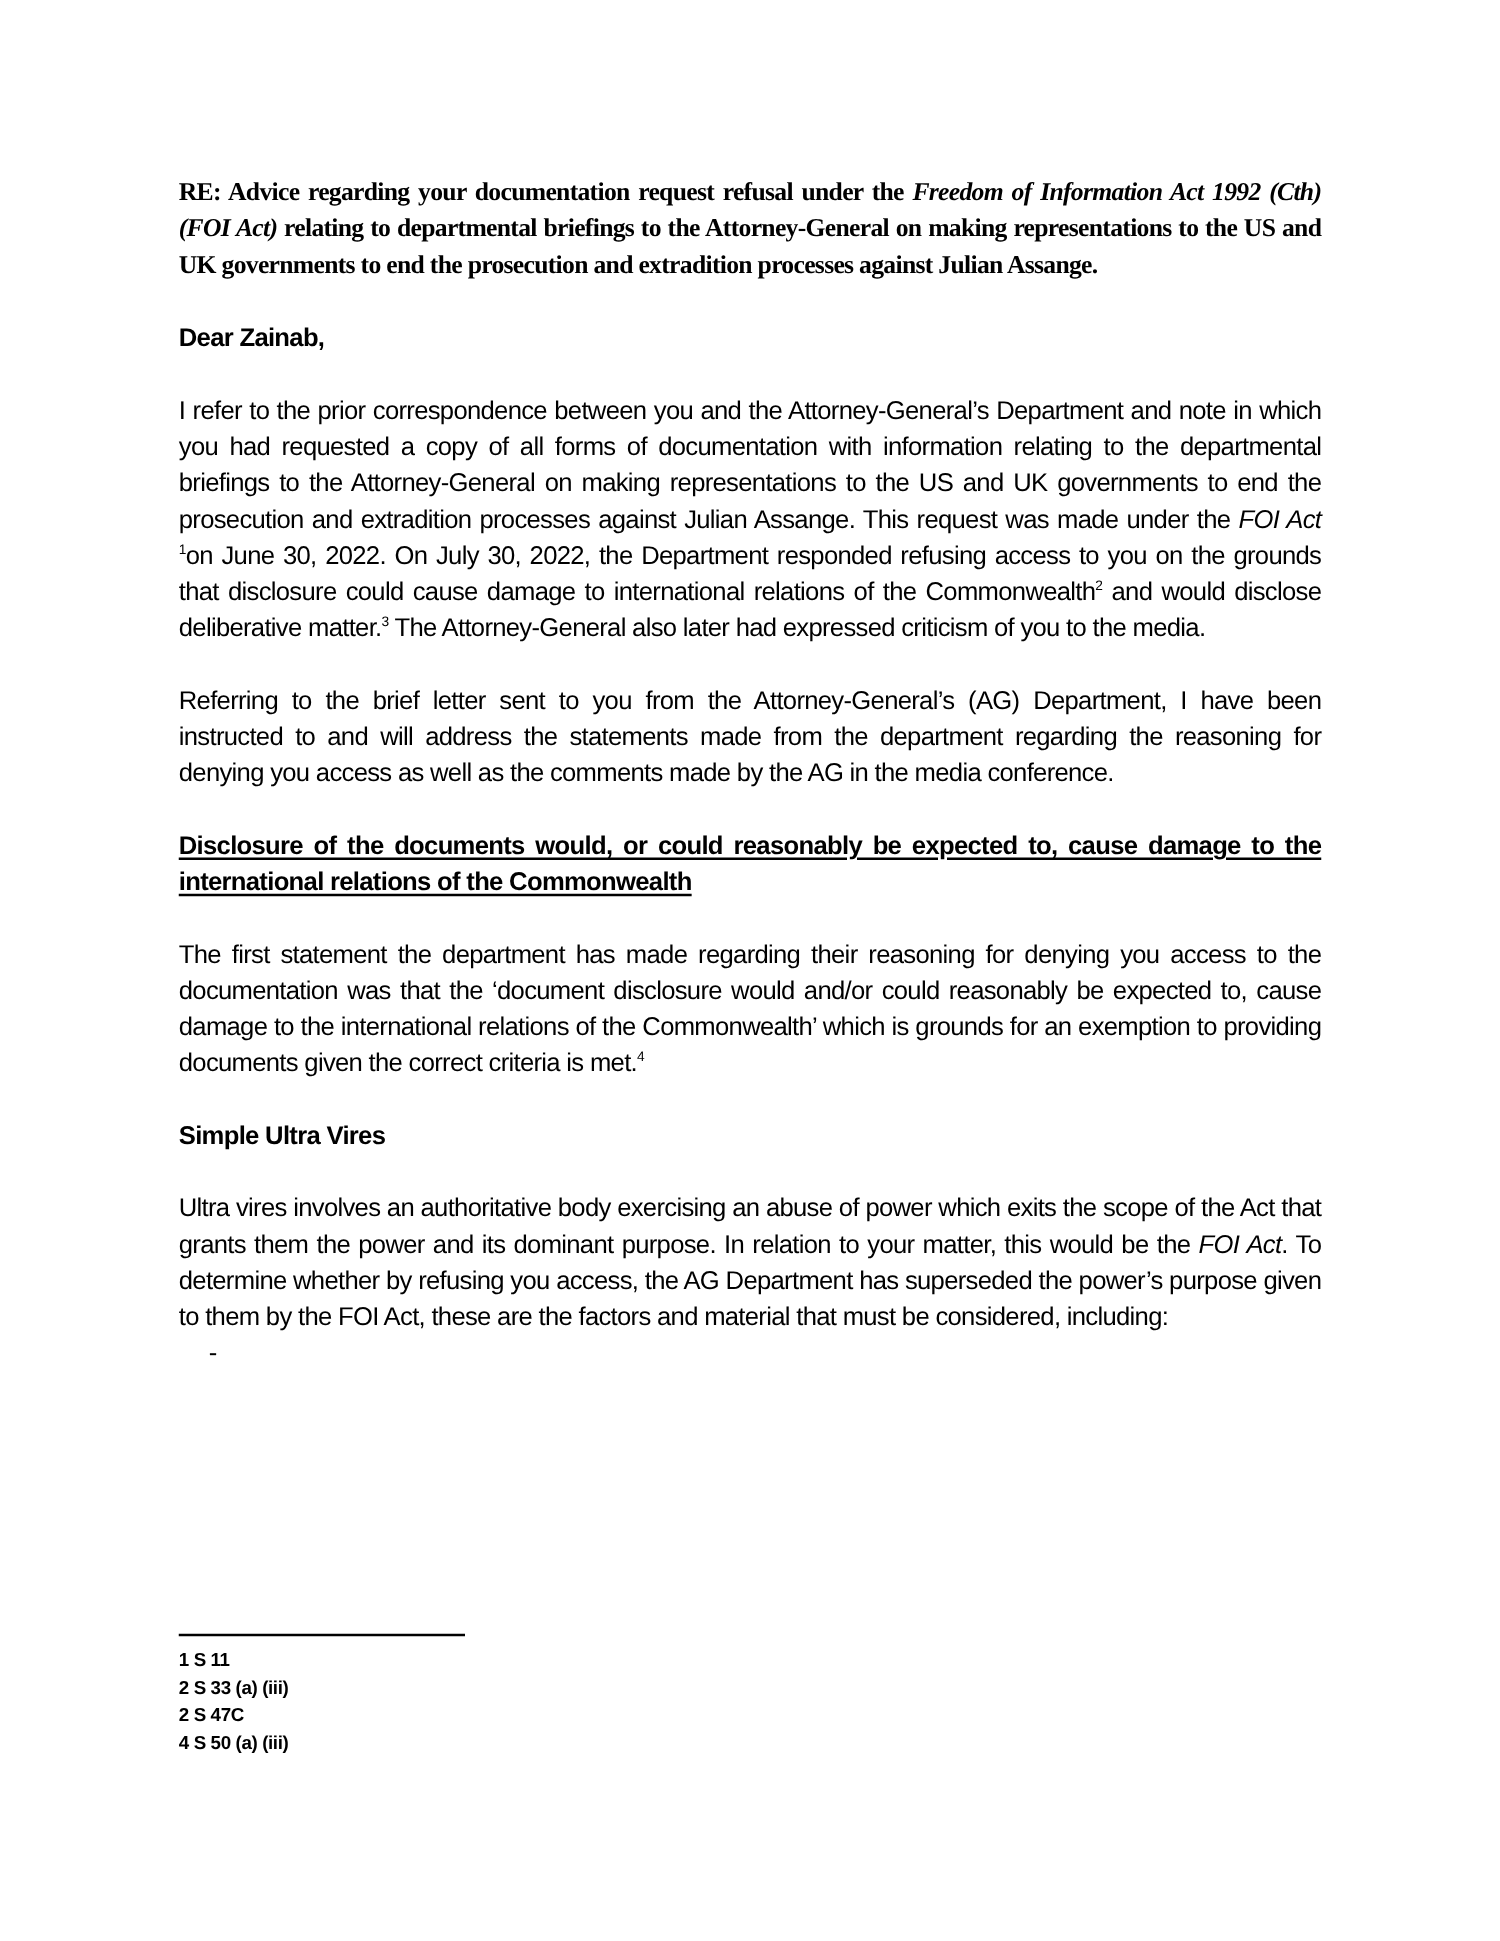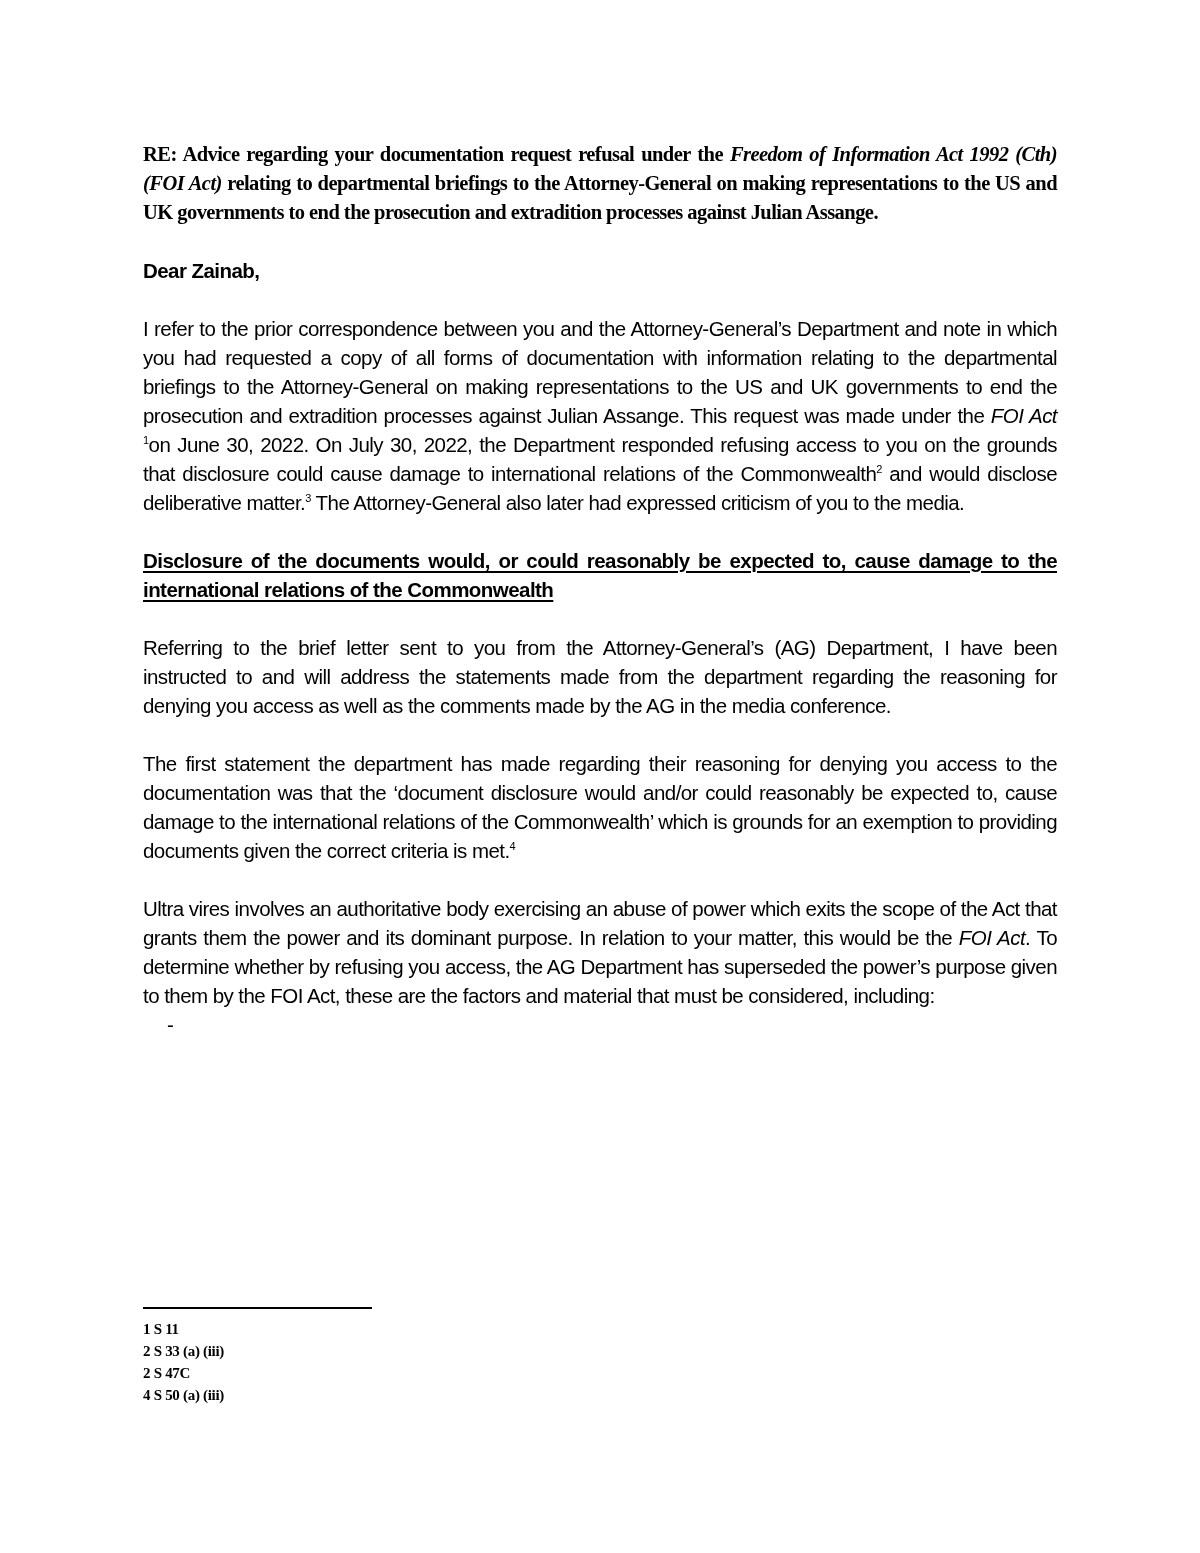"Disclosure of the documents would," p.p { order: before "Referring to the brief letter" -> after "Referring to the brief letter" }
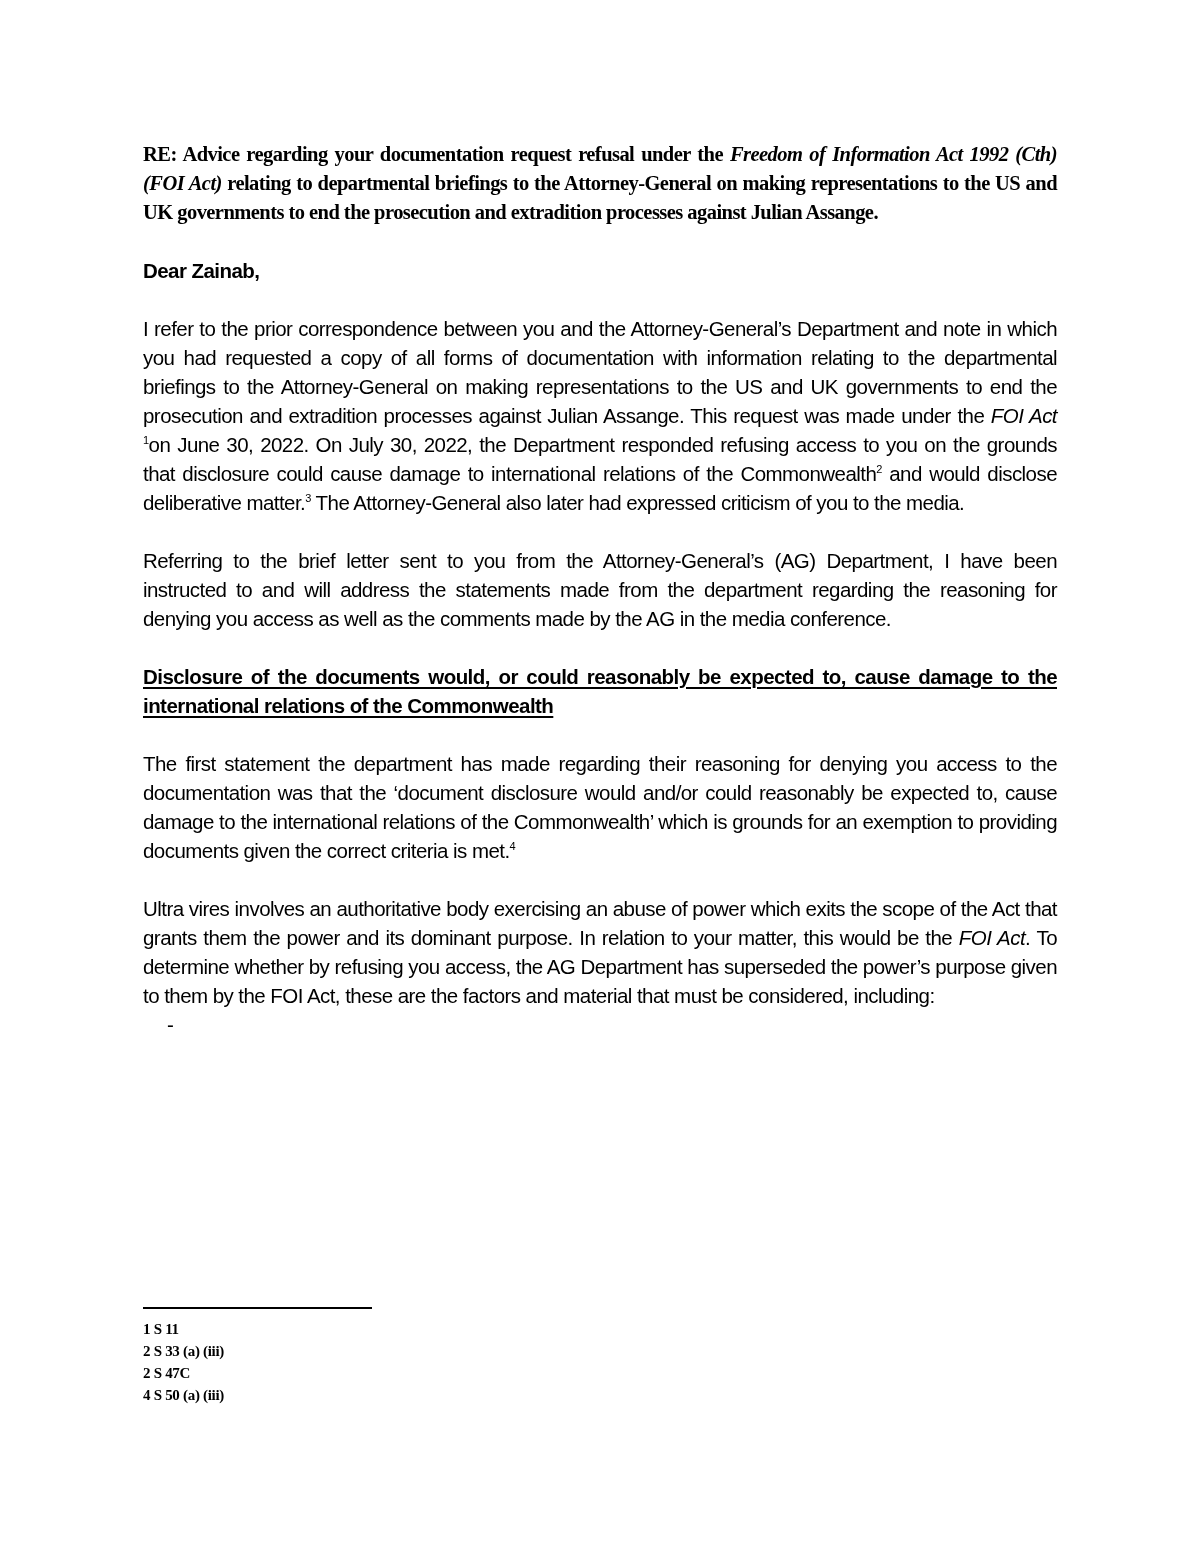"Simple Ultra Vires" p.p { html: none -> <p>Simple Ultra Vires</p> }
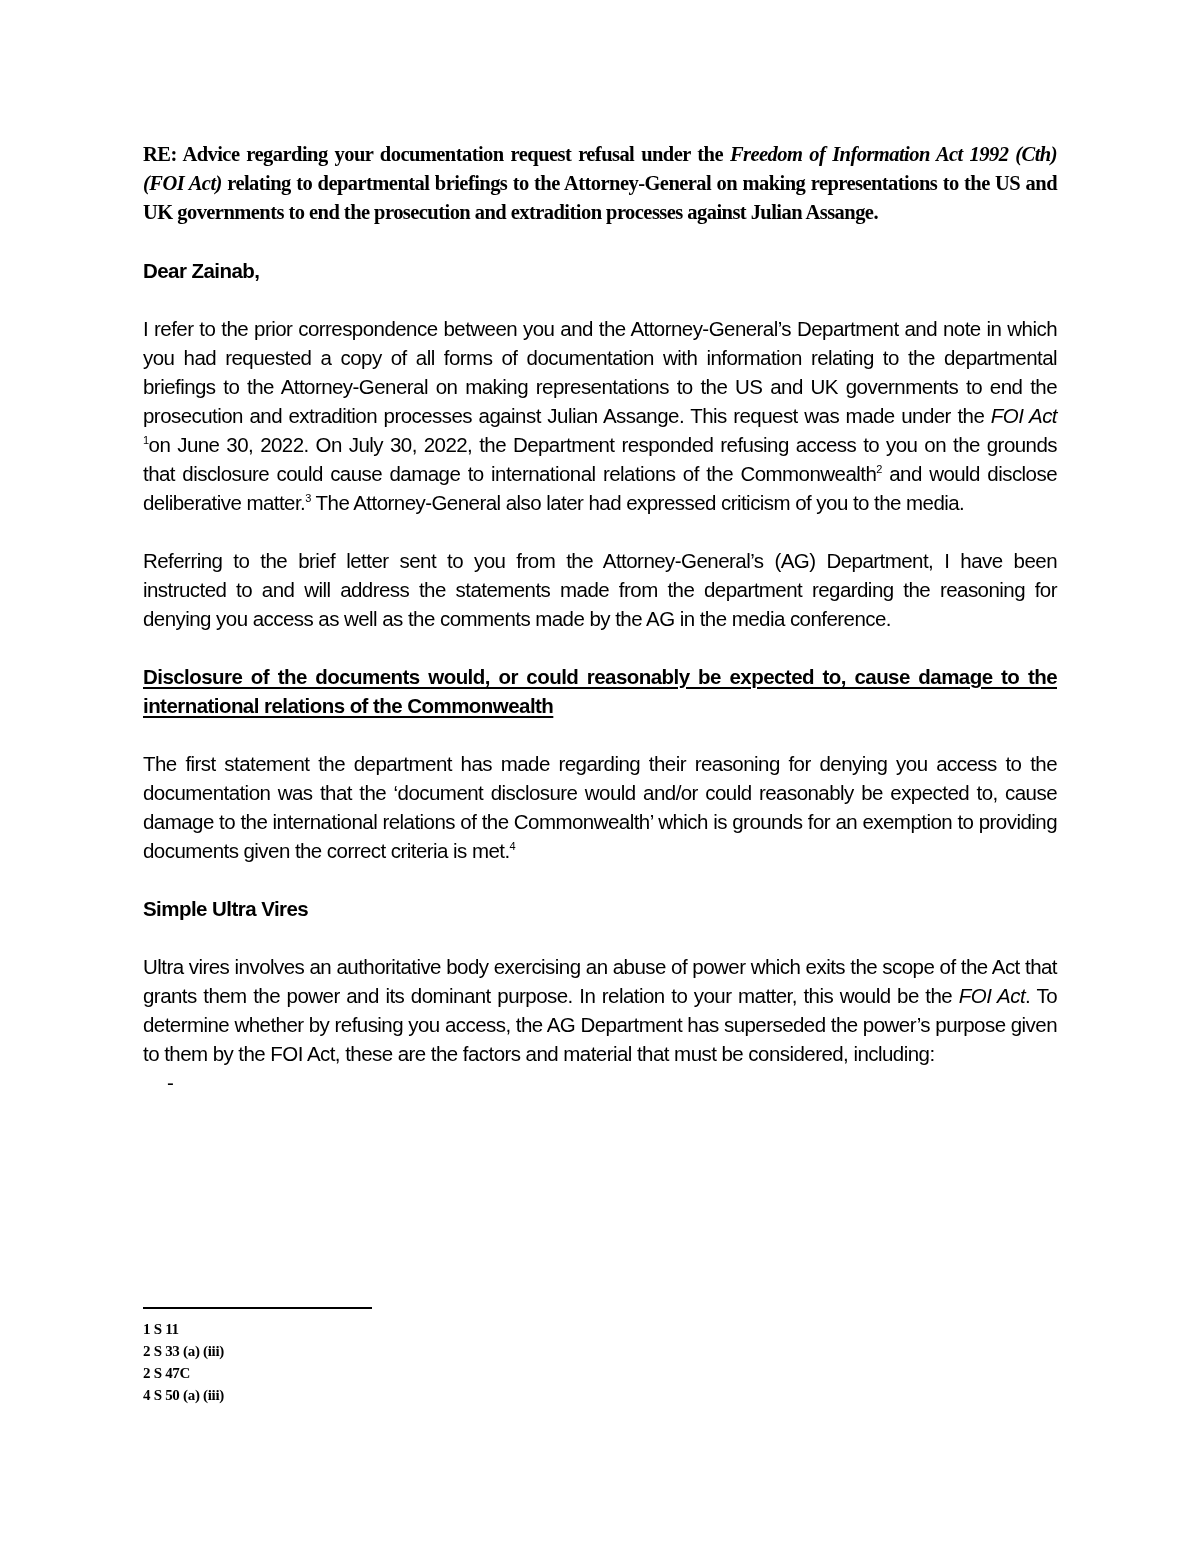"1 S 11" .footnotes div { font-family: Liberation Serif, serif -> none }
